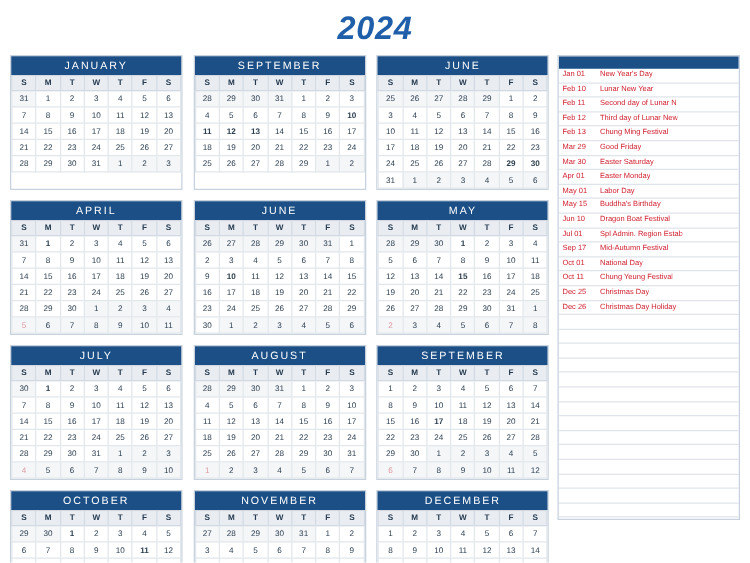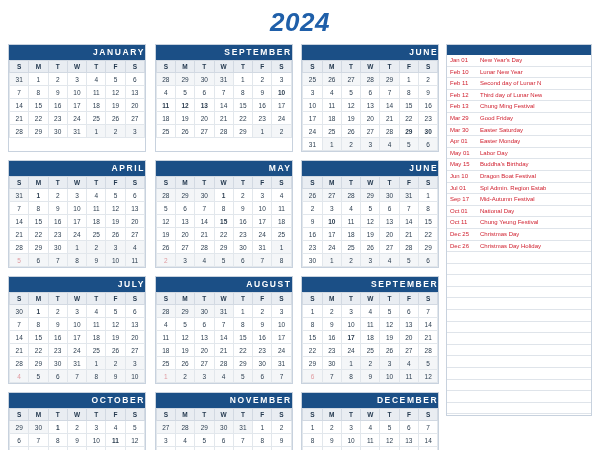"JANUARY" .month-name { font-weight: bold -> normal; text-align: right -> center }
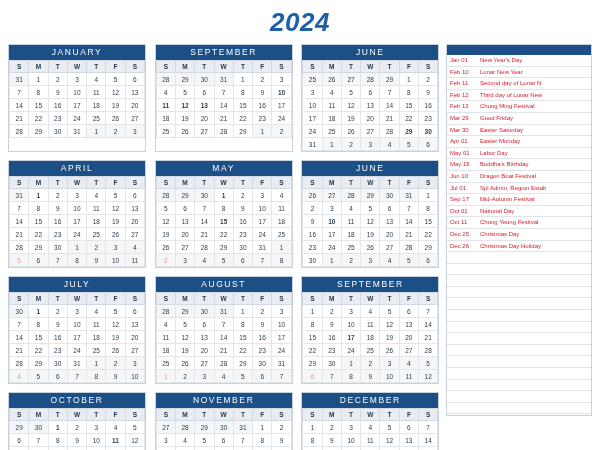"MAY" div.month { order: before "JUNE" -> after "JUNE" }
